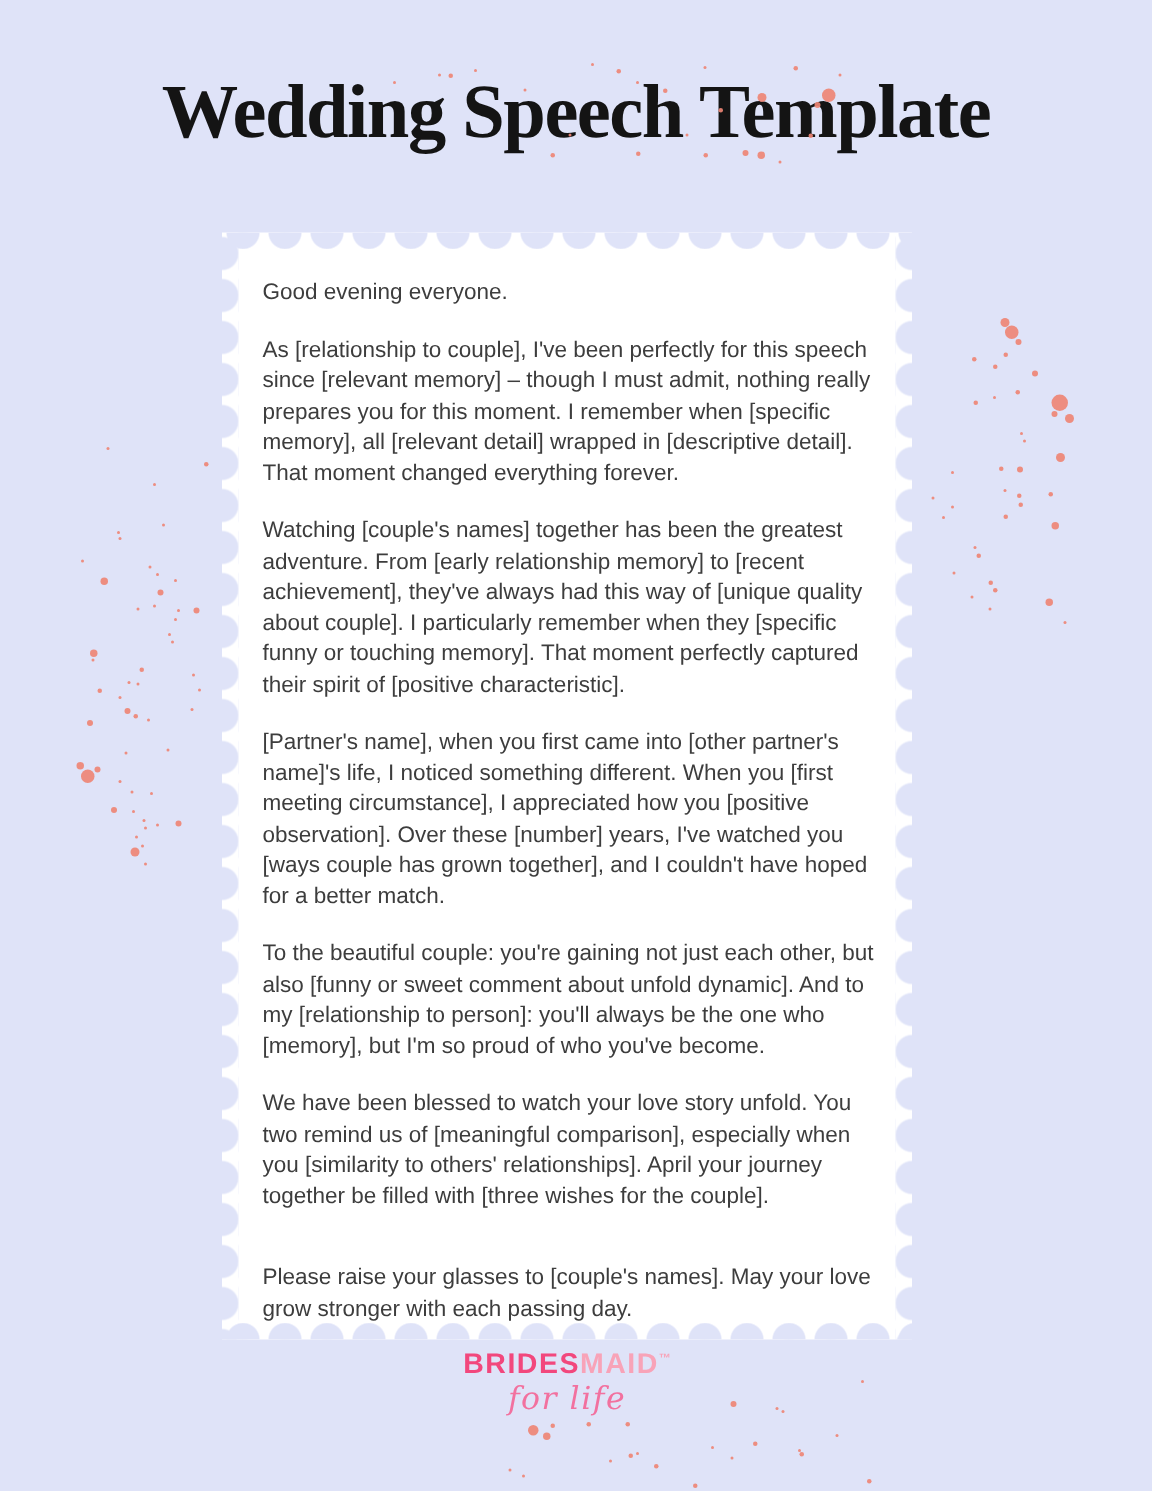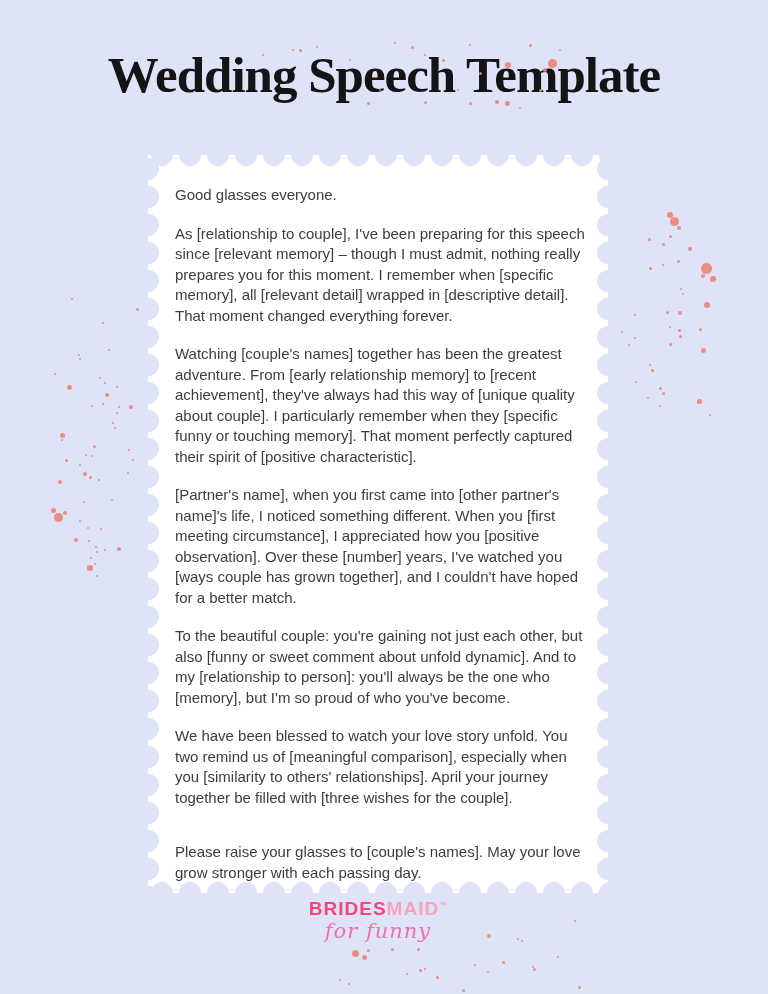"Good glasses everyone." p { text: glasses -> evening }
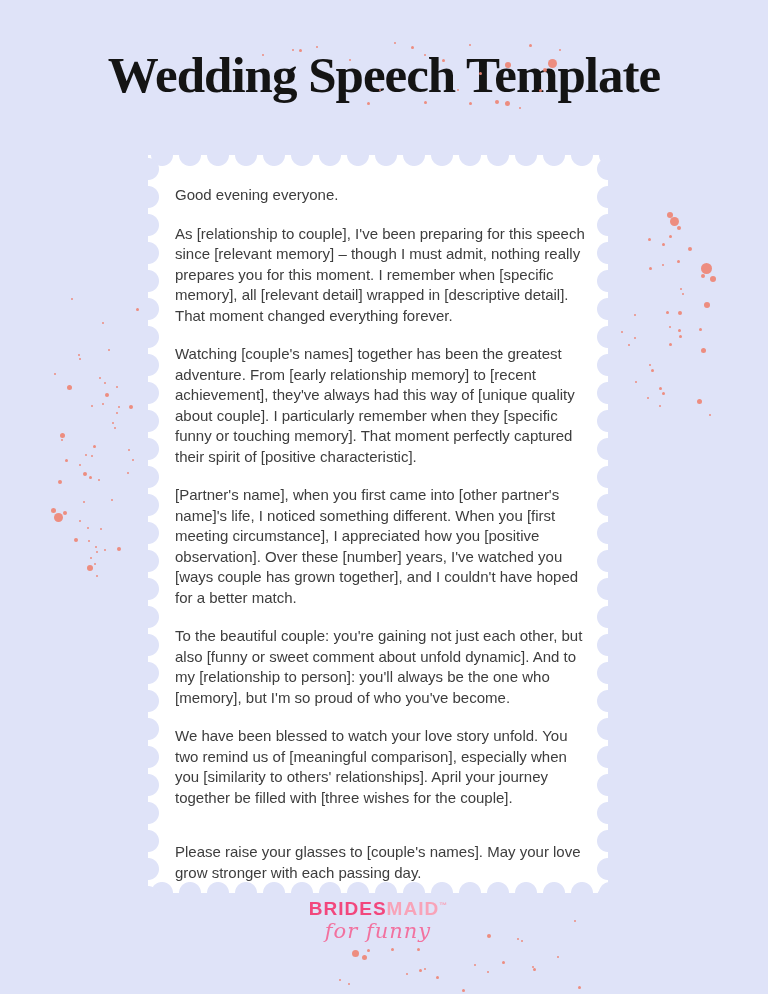"As [relationship to couple], I've" p { text: preparing -> perfectly }
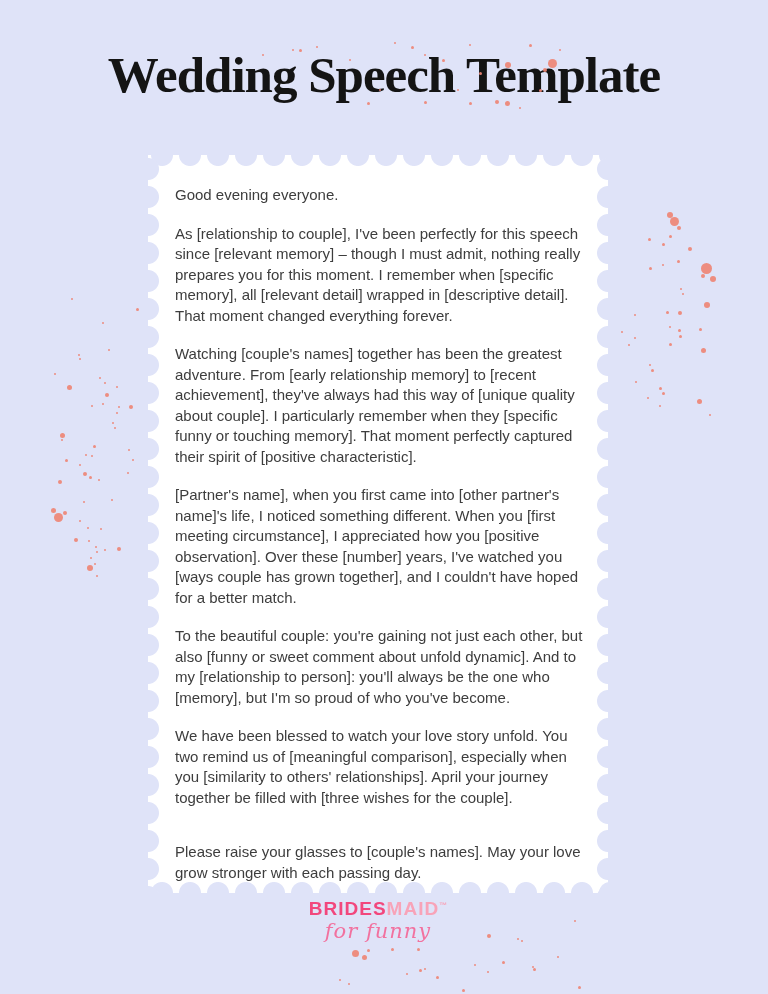"for funny" div.tagline { text: funny -> life }
